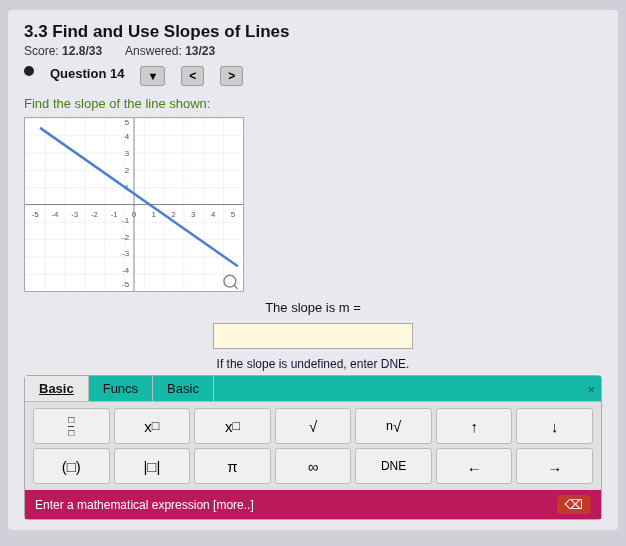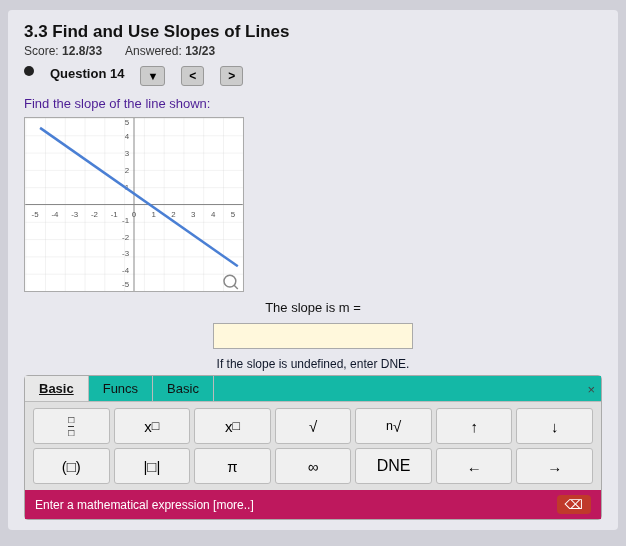"Find the slope of the" .instruction { color: #4c1d95 -> #4d7c0f }
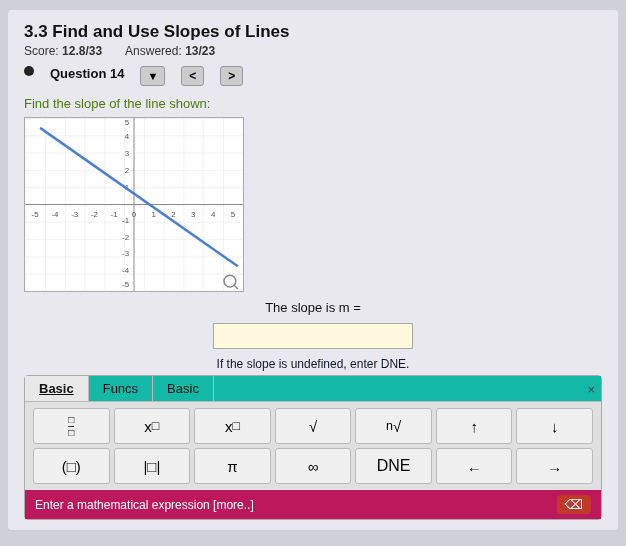"DNE" div.kb-btn { font-size: 16px -> 12px }
